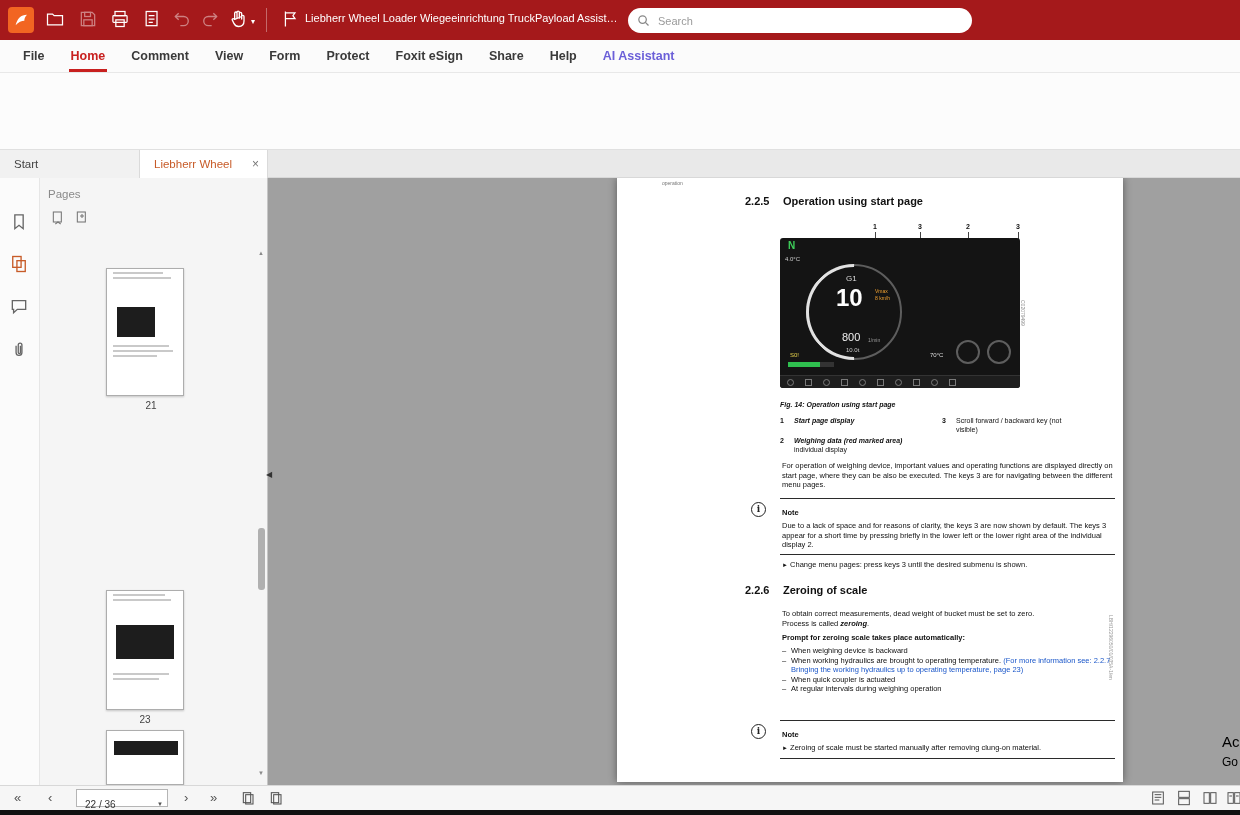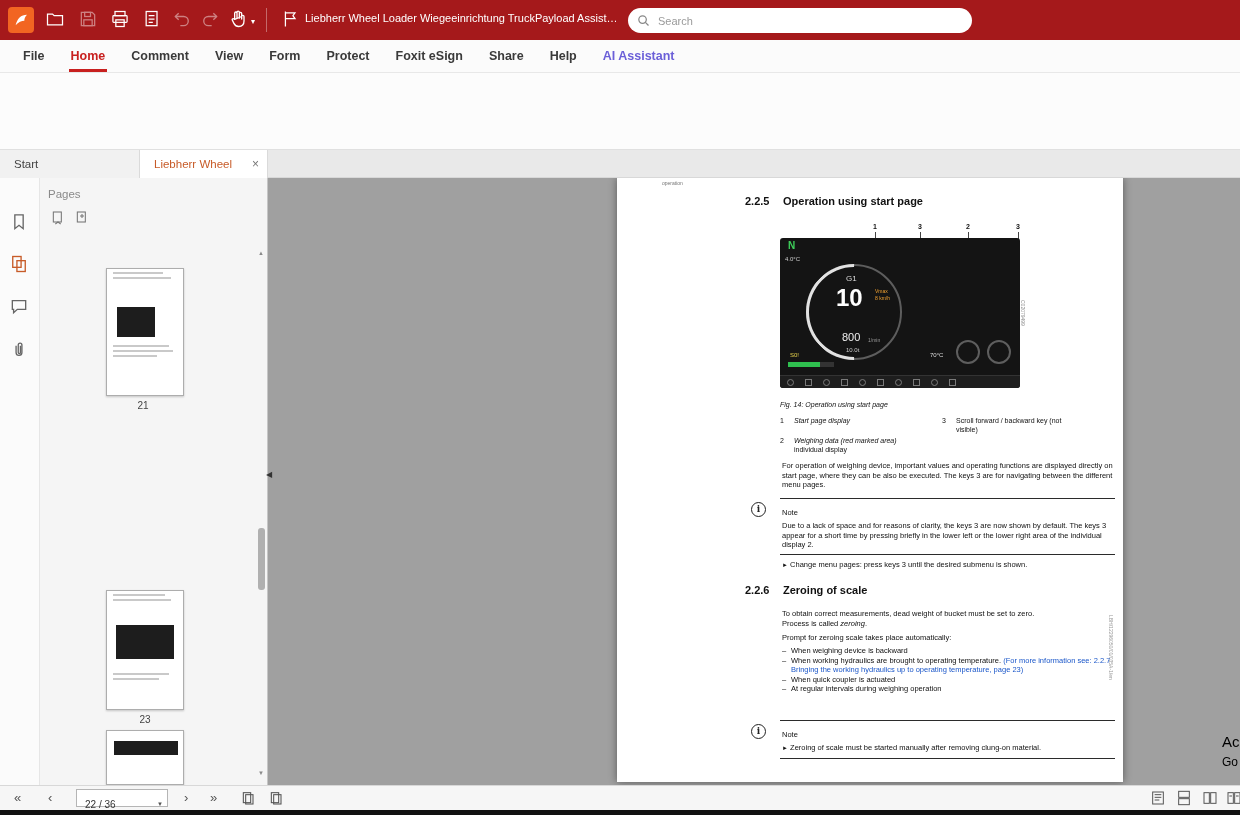"21" div.tnum { left: 64px -> 72px }
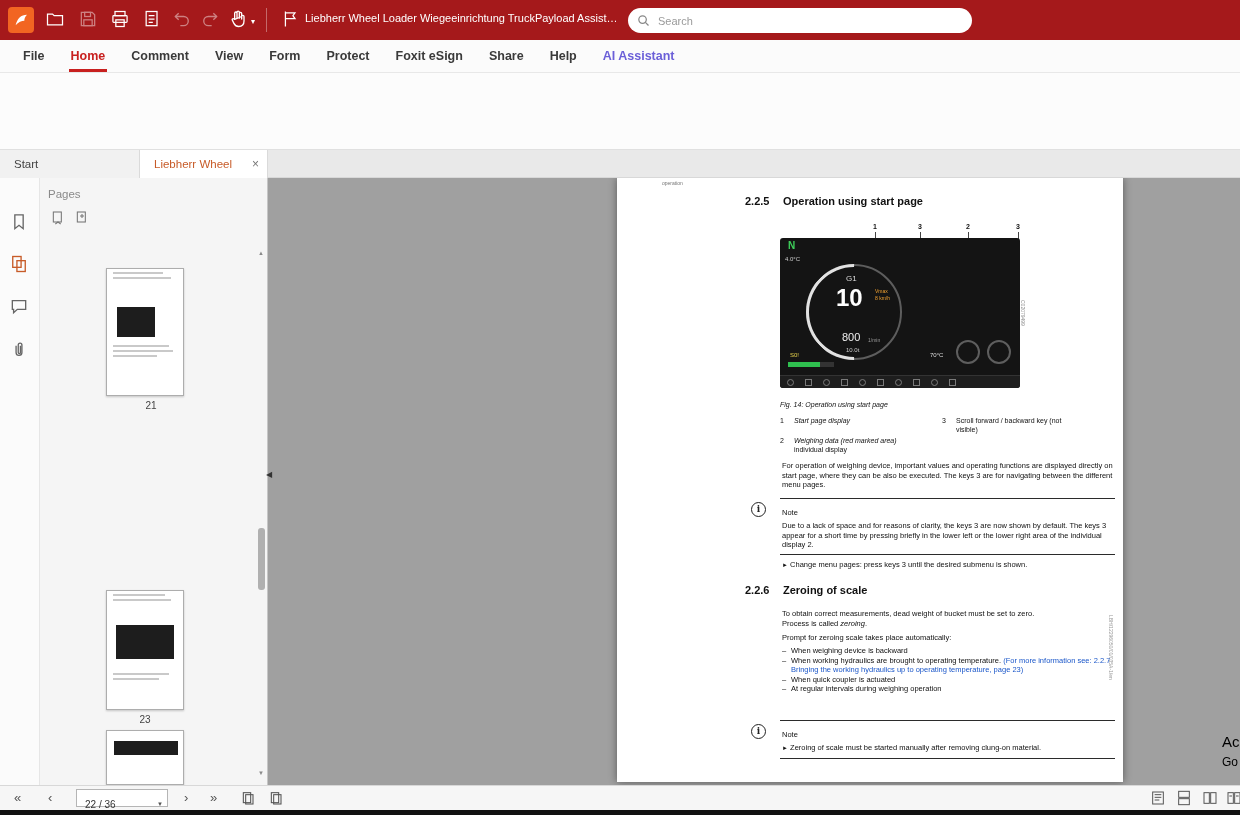"Note" .bd { font-weight: 400 -> 700 }
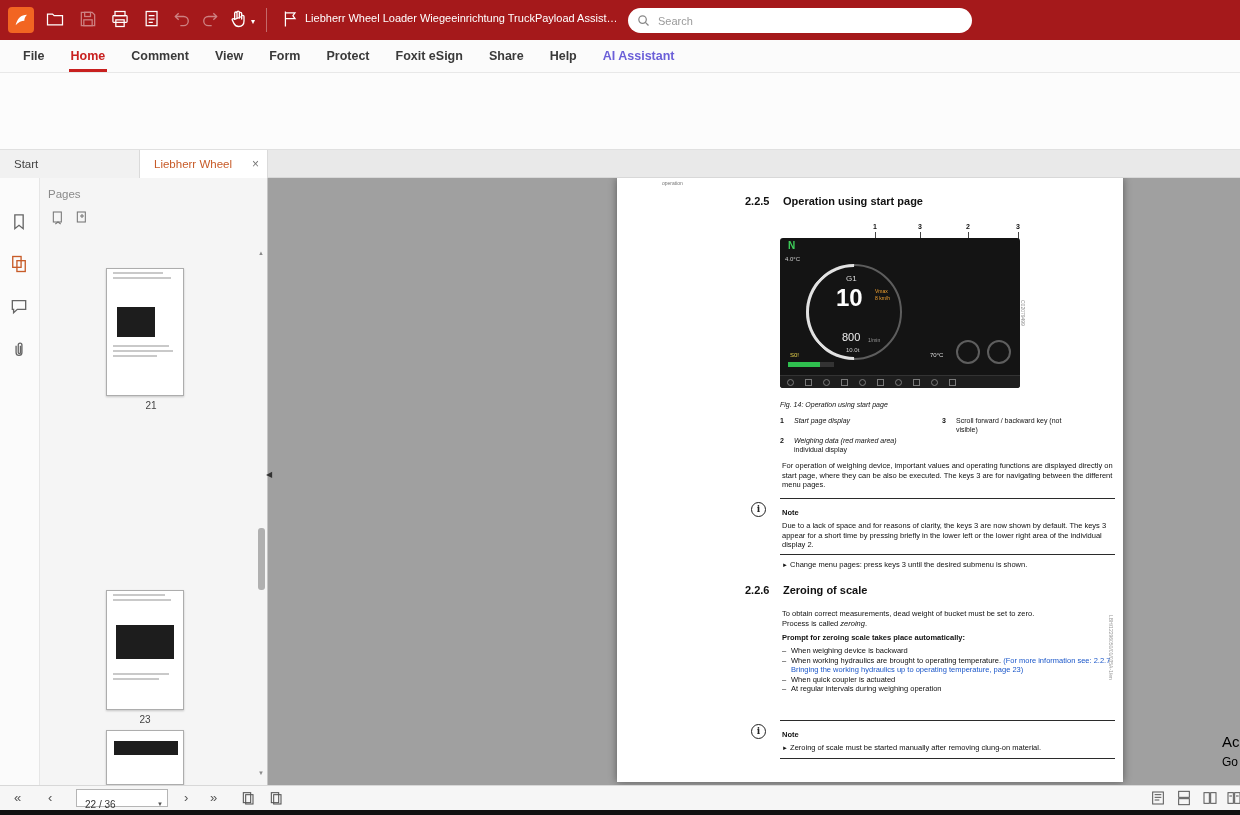"zeroing" .it { font-weight: none -> bold }
